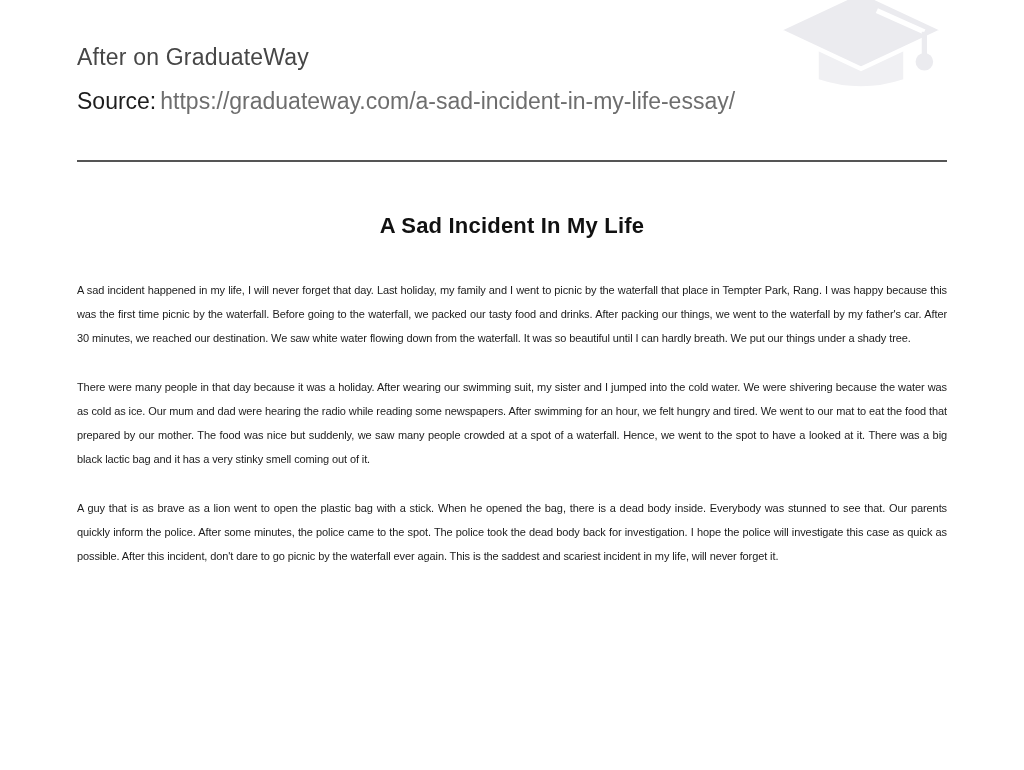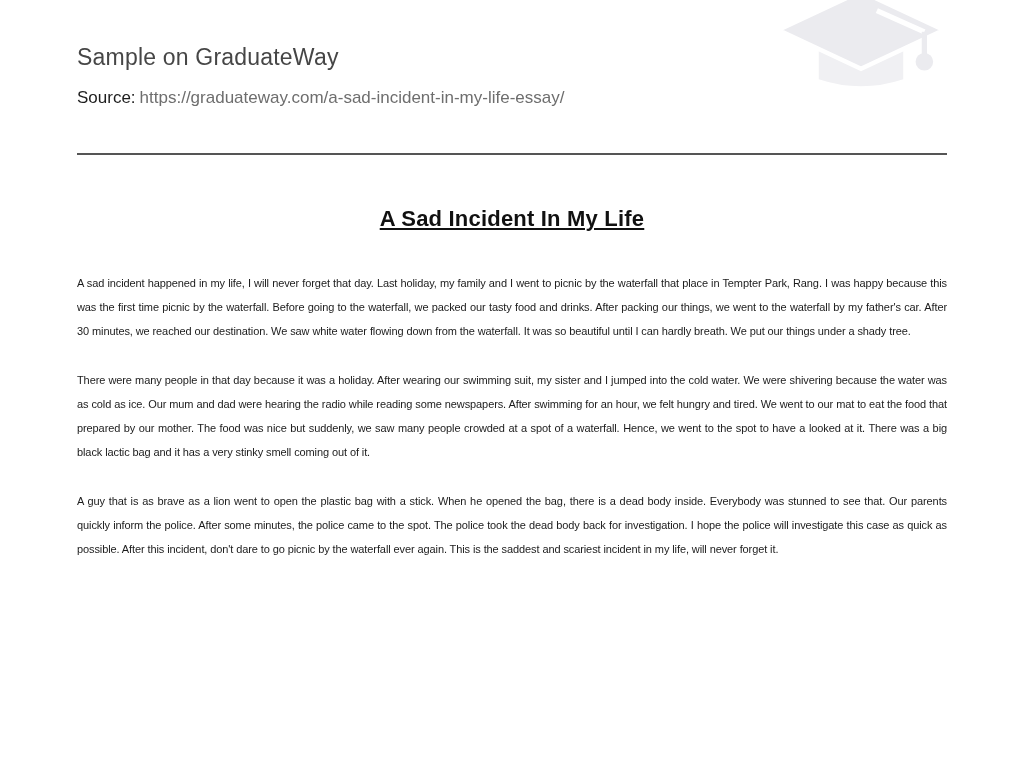"Sample on GraduateWay" h1.site-title { text: Sample -> After }
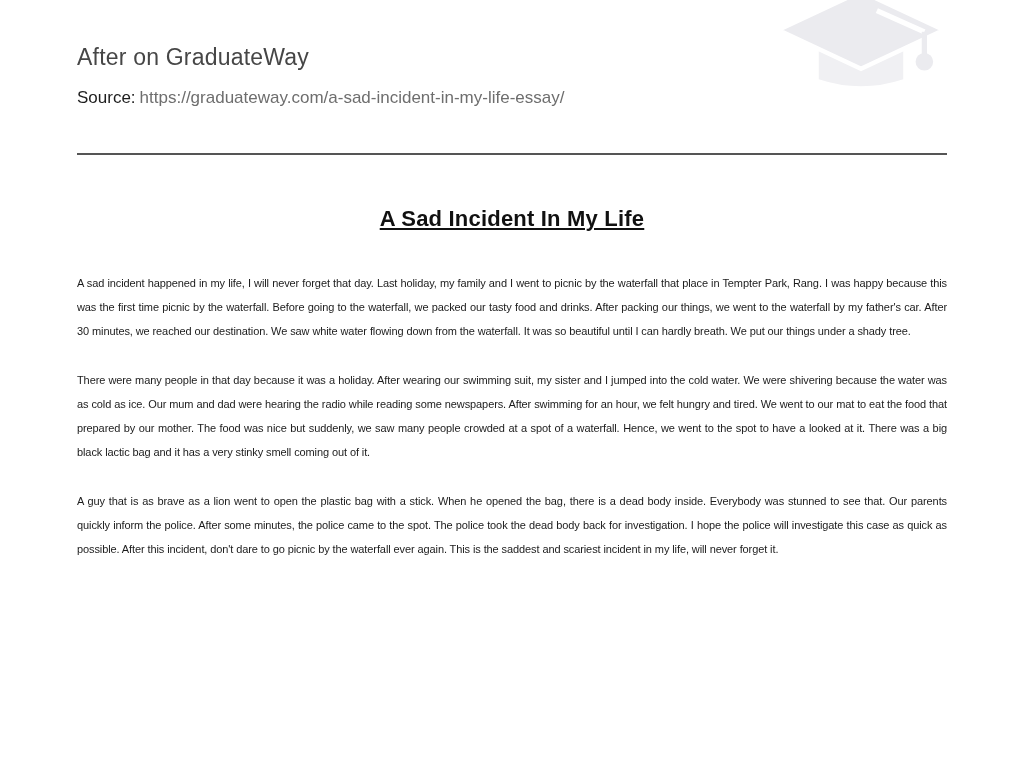"Source:" .source-line { font-size: 17px -> 23px }
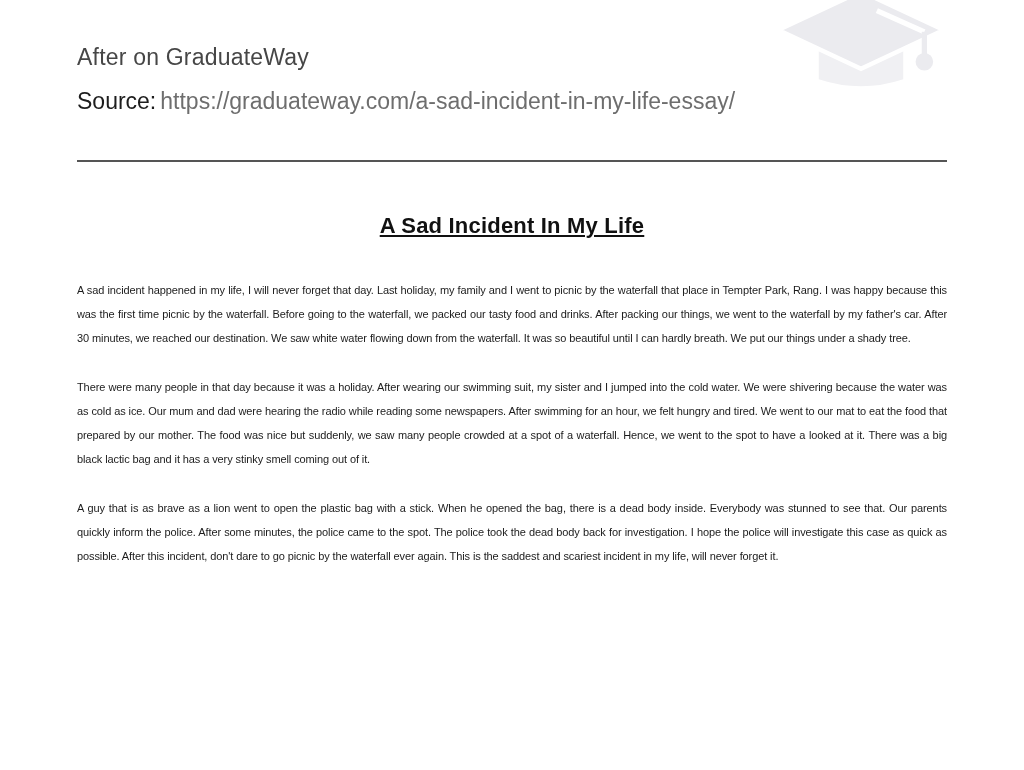"A Sad Incident In My" .essay-title { text-decoration: underline -> none }
